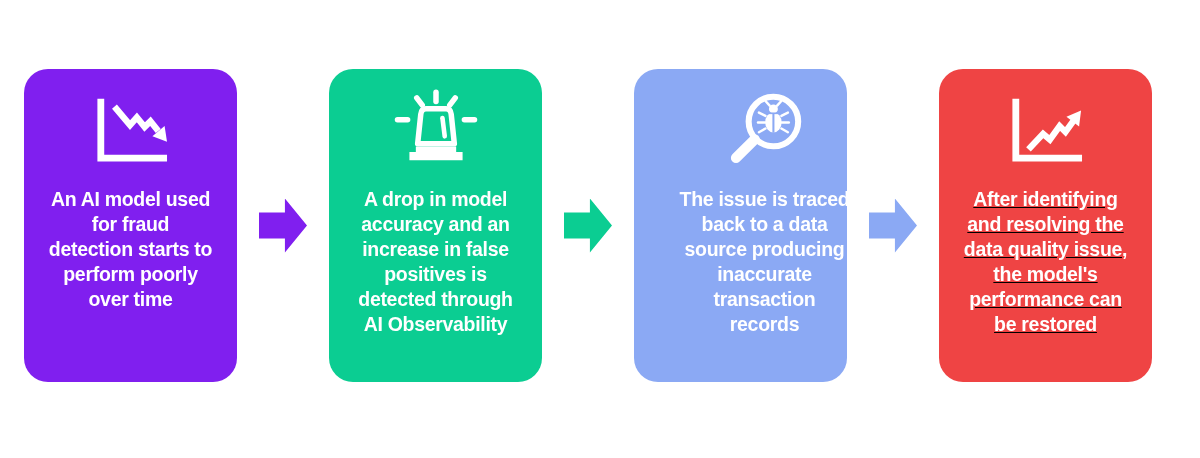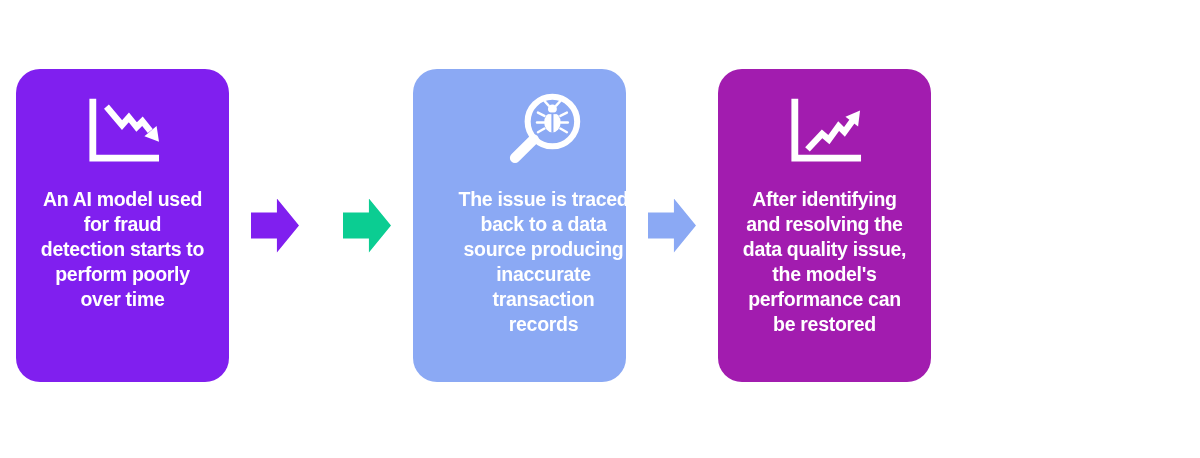"An AI model used" .flow-row { left: 16px -> 24px }
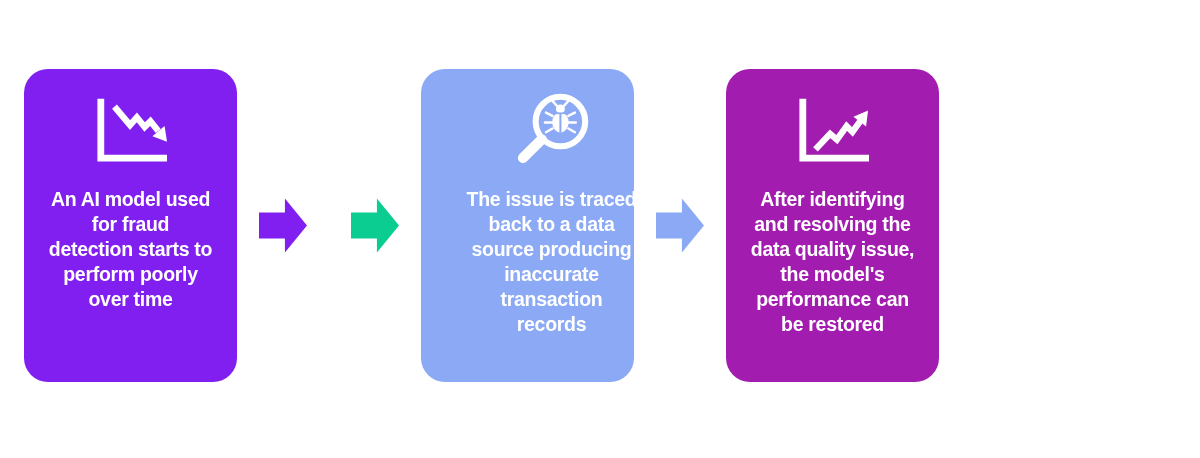"A drop in model" div.step-card { html: none -> <div> <div> <svg> <path></path> <path></path> <path></path> <path></path> <path></path> <path></path> <path></path> <path></path> </svg> </div> <div>A drop in model accuracy and an increase in false positives is detected through AI Observability</div> </div> }
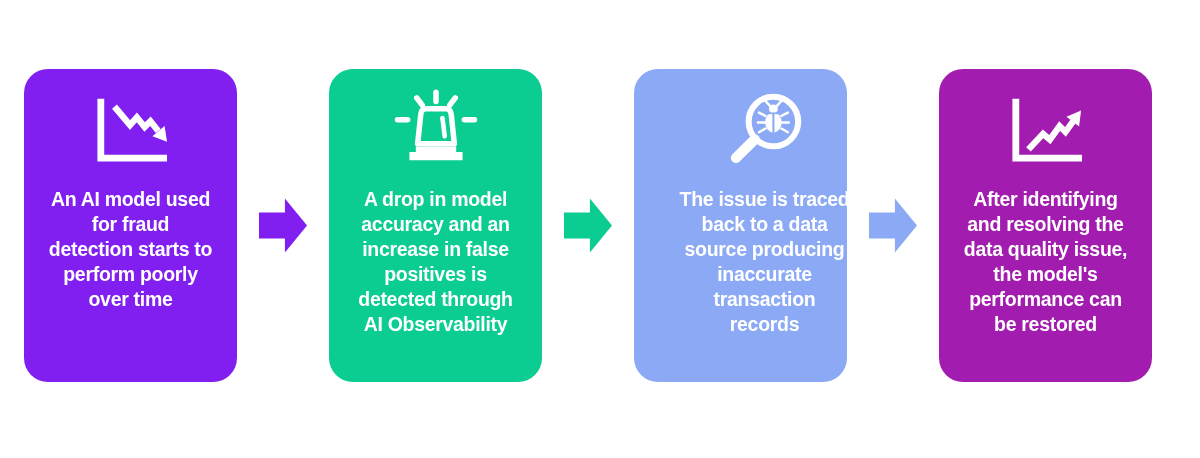"After identifying" div.step-card { background: #a21caf -> #ef4444; text-decoration: none -> underline }
